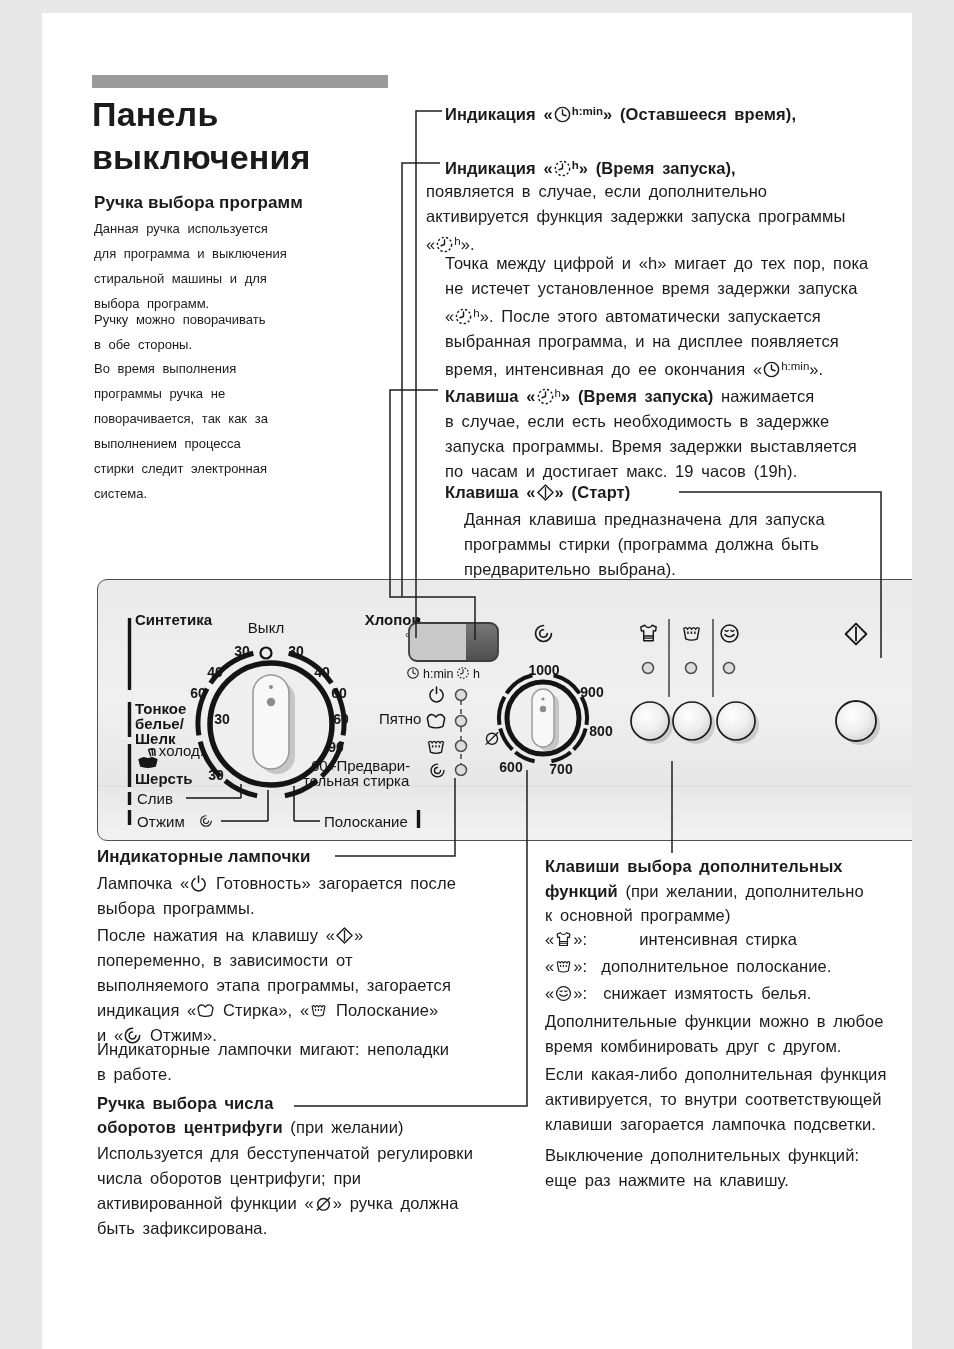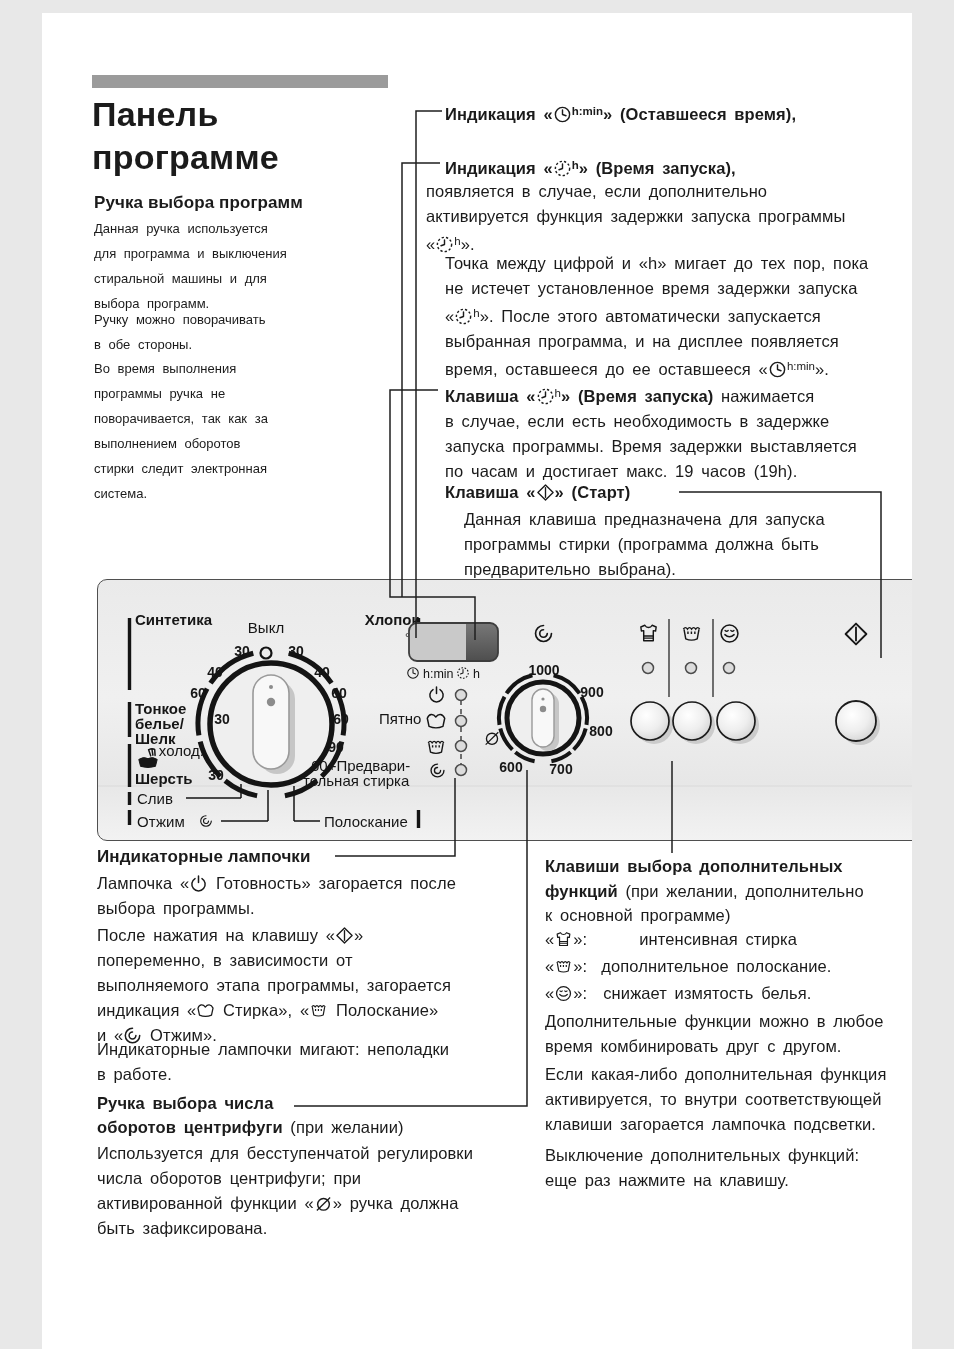"программе" span { text: программе -> выключения }
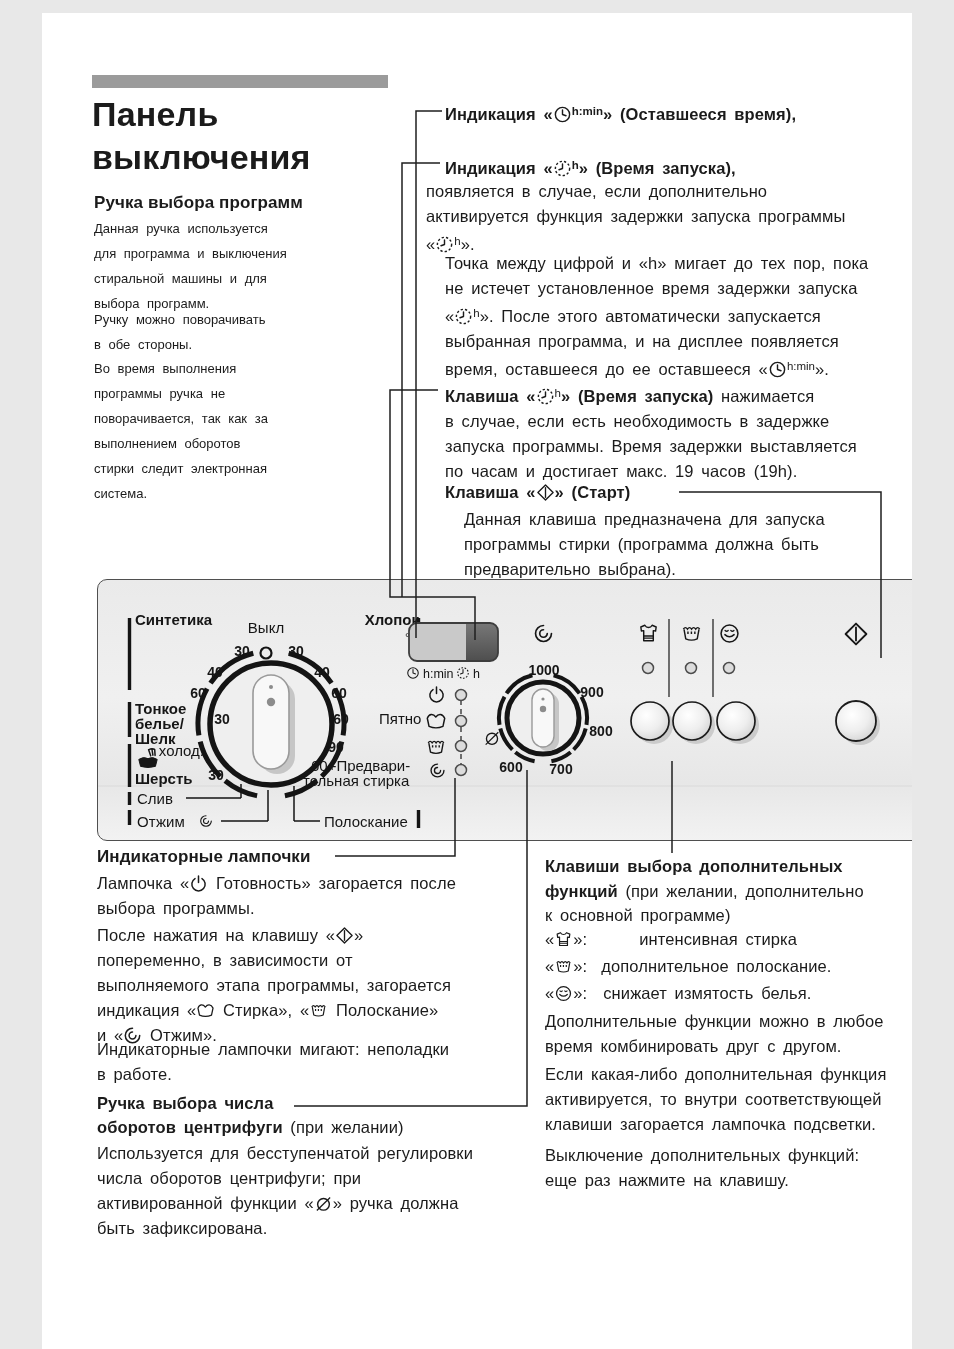"время, оставшееся до ее оставшееся" span { text: оставшееся до ее оставшееся -> интенсивная до ее окончания }
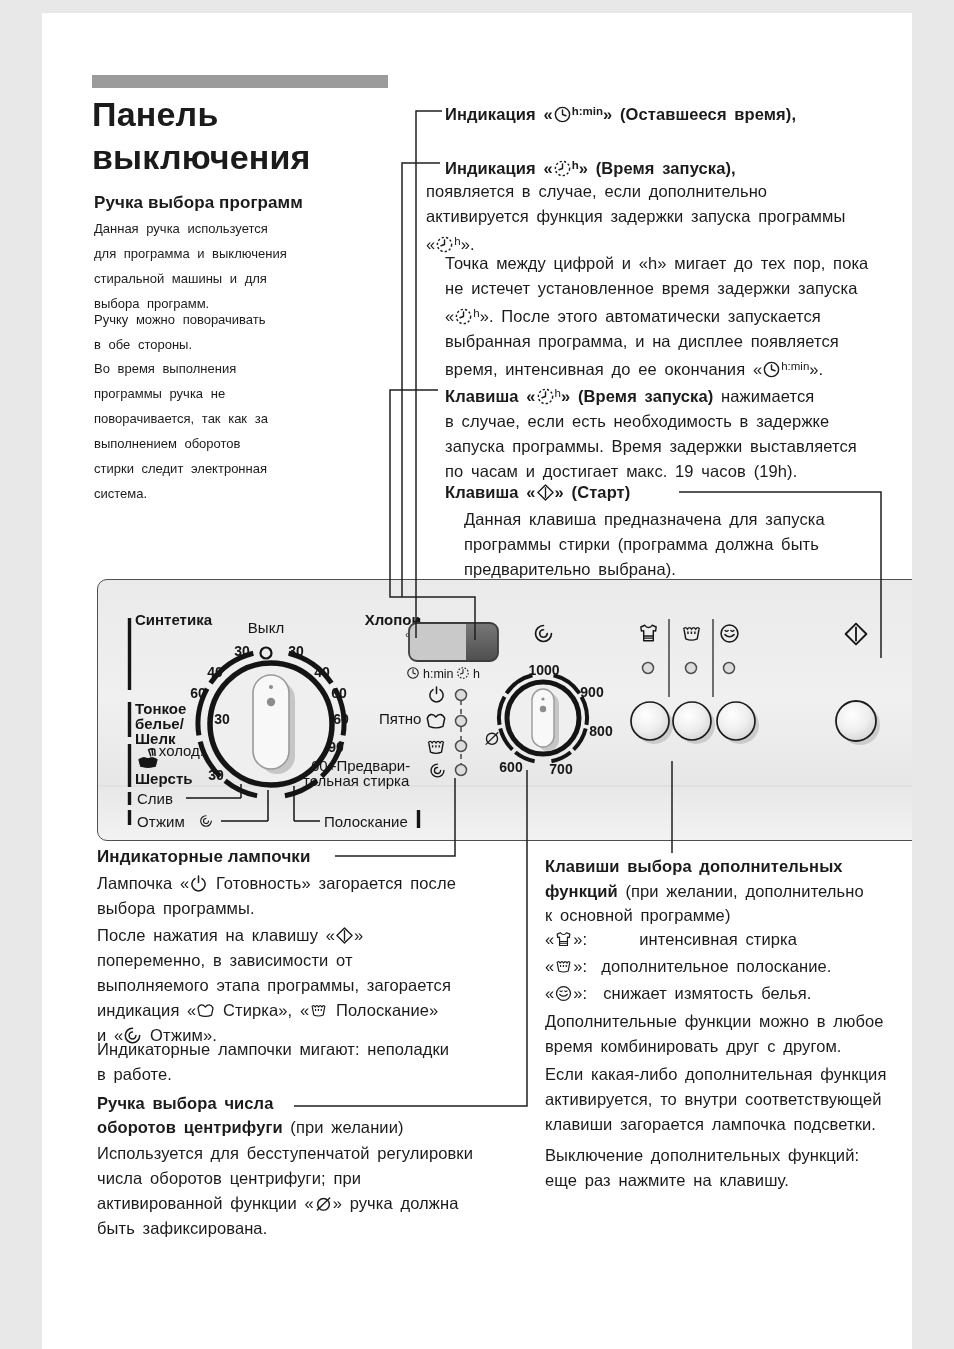"выполнением оборотов" span { text: оборотов -> процесса }
